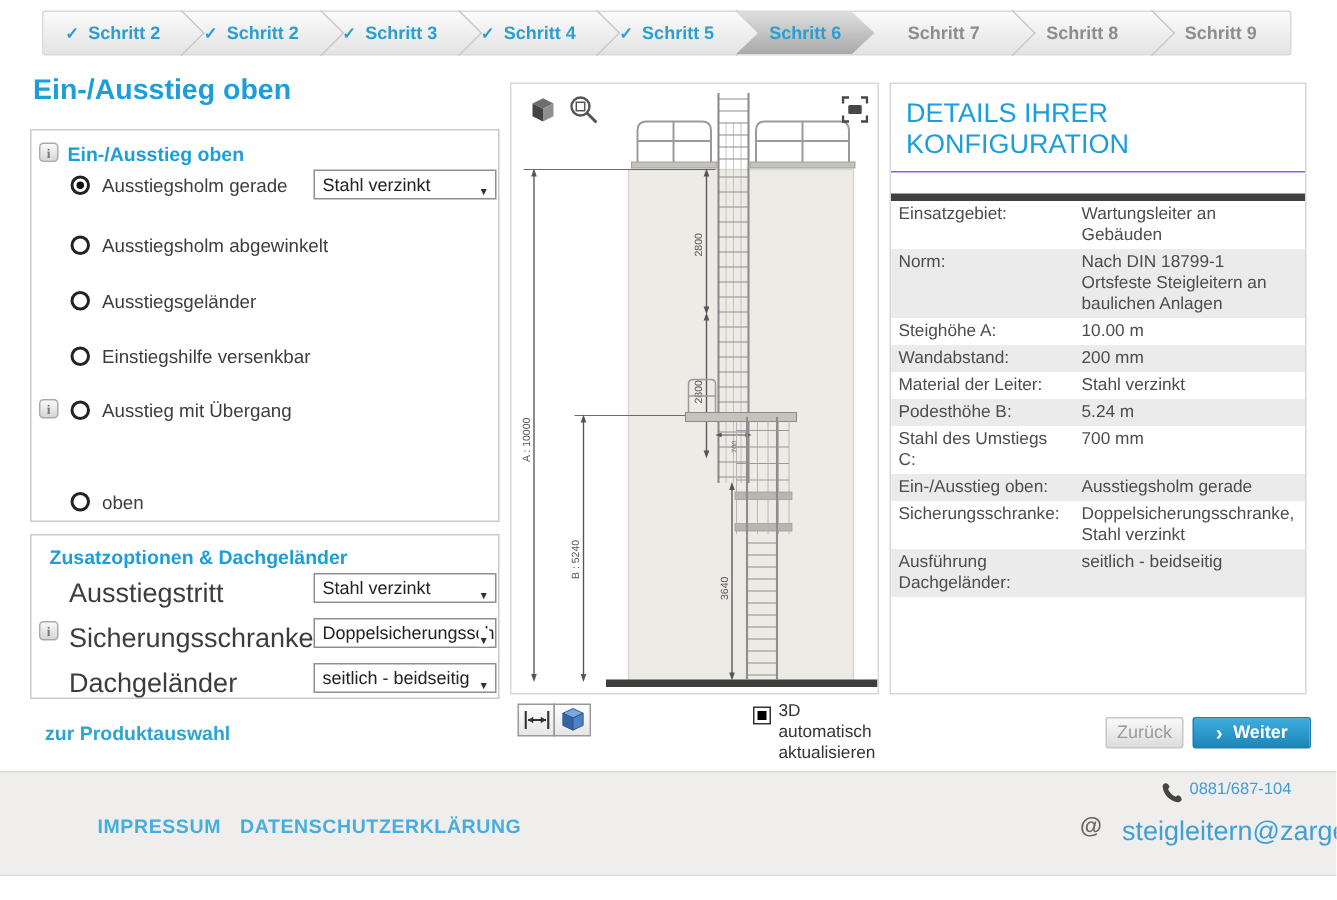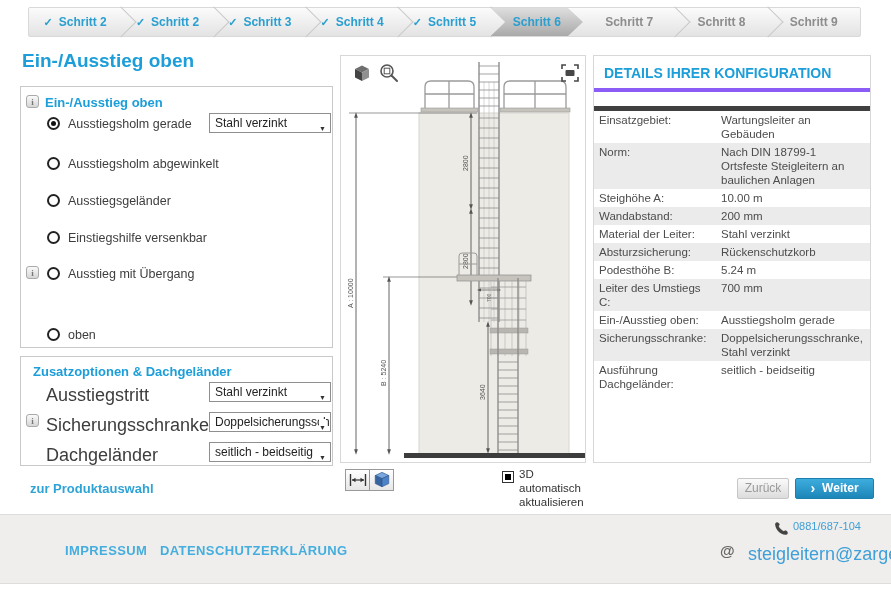"DETAILS IHRER KONFIGURATION" #details .hd { border-bottom: 4px solid #8b5cf6 -> 1px solid #8b5cf6; font-size: 14px -> 18px; font-weight: bold -> normal }
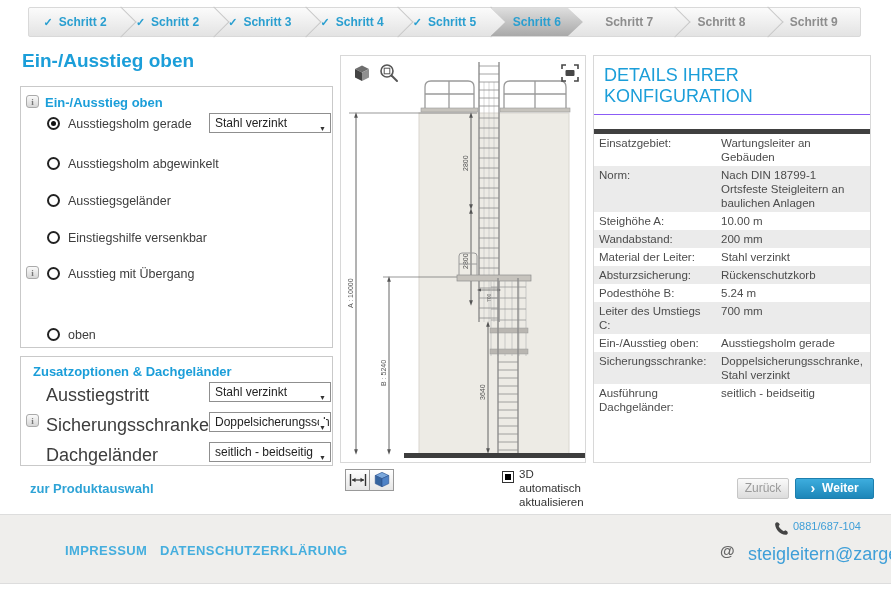"Absturzsicherung:" tr { html: <tr> <td>Absturzsicherung:</td> <td>Rückenschutzkorb</td> </tr> -> none }
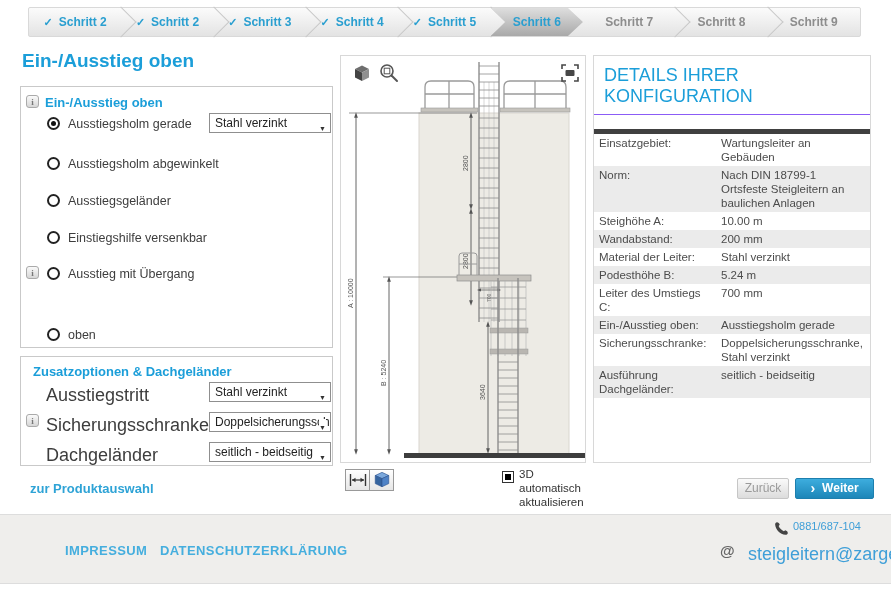"Leiter des Umstiegs C:" td.lbl { text: Leiter -> Stahl }
